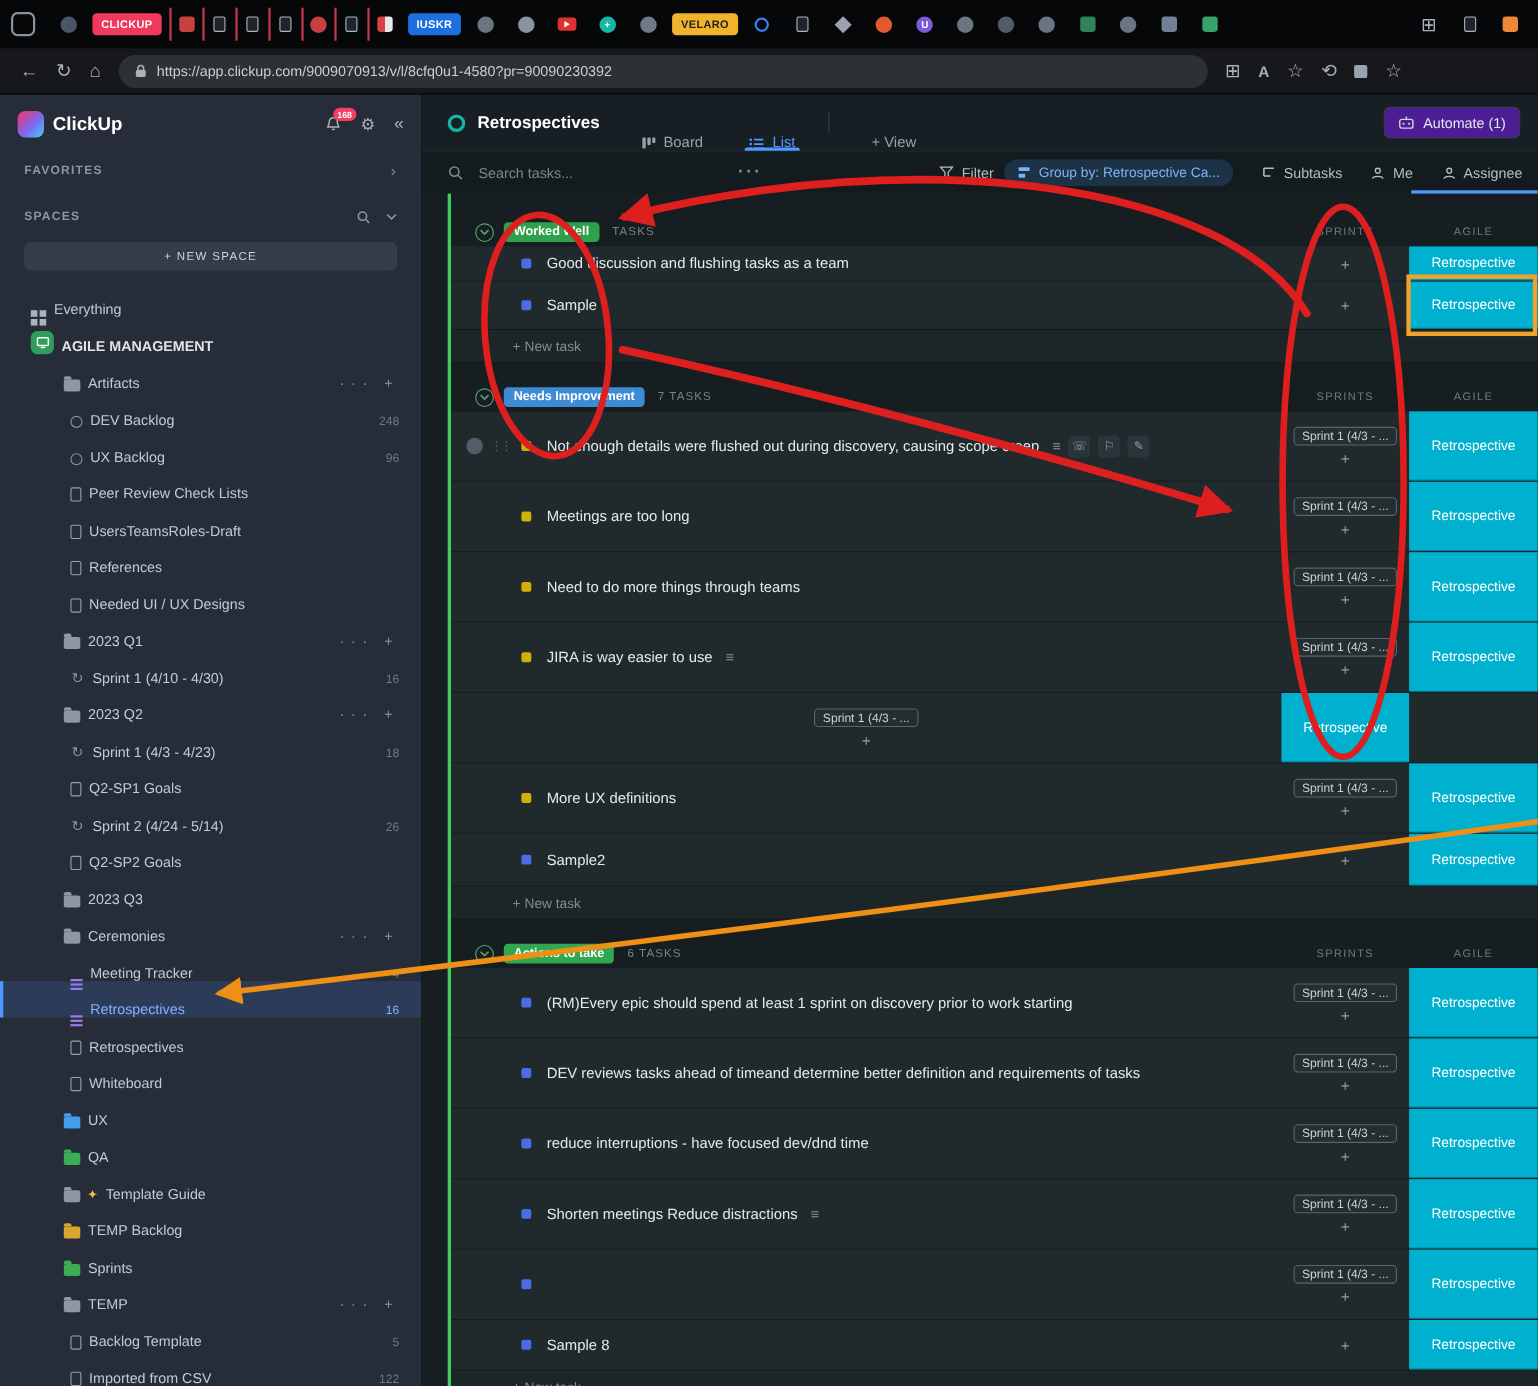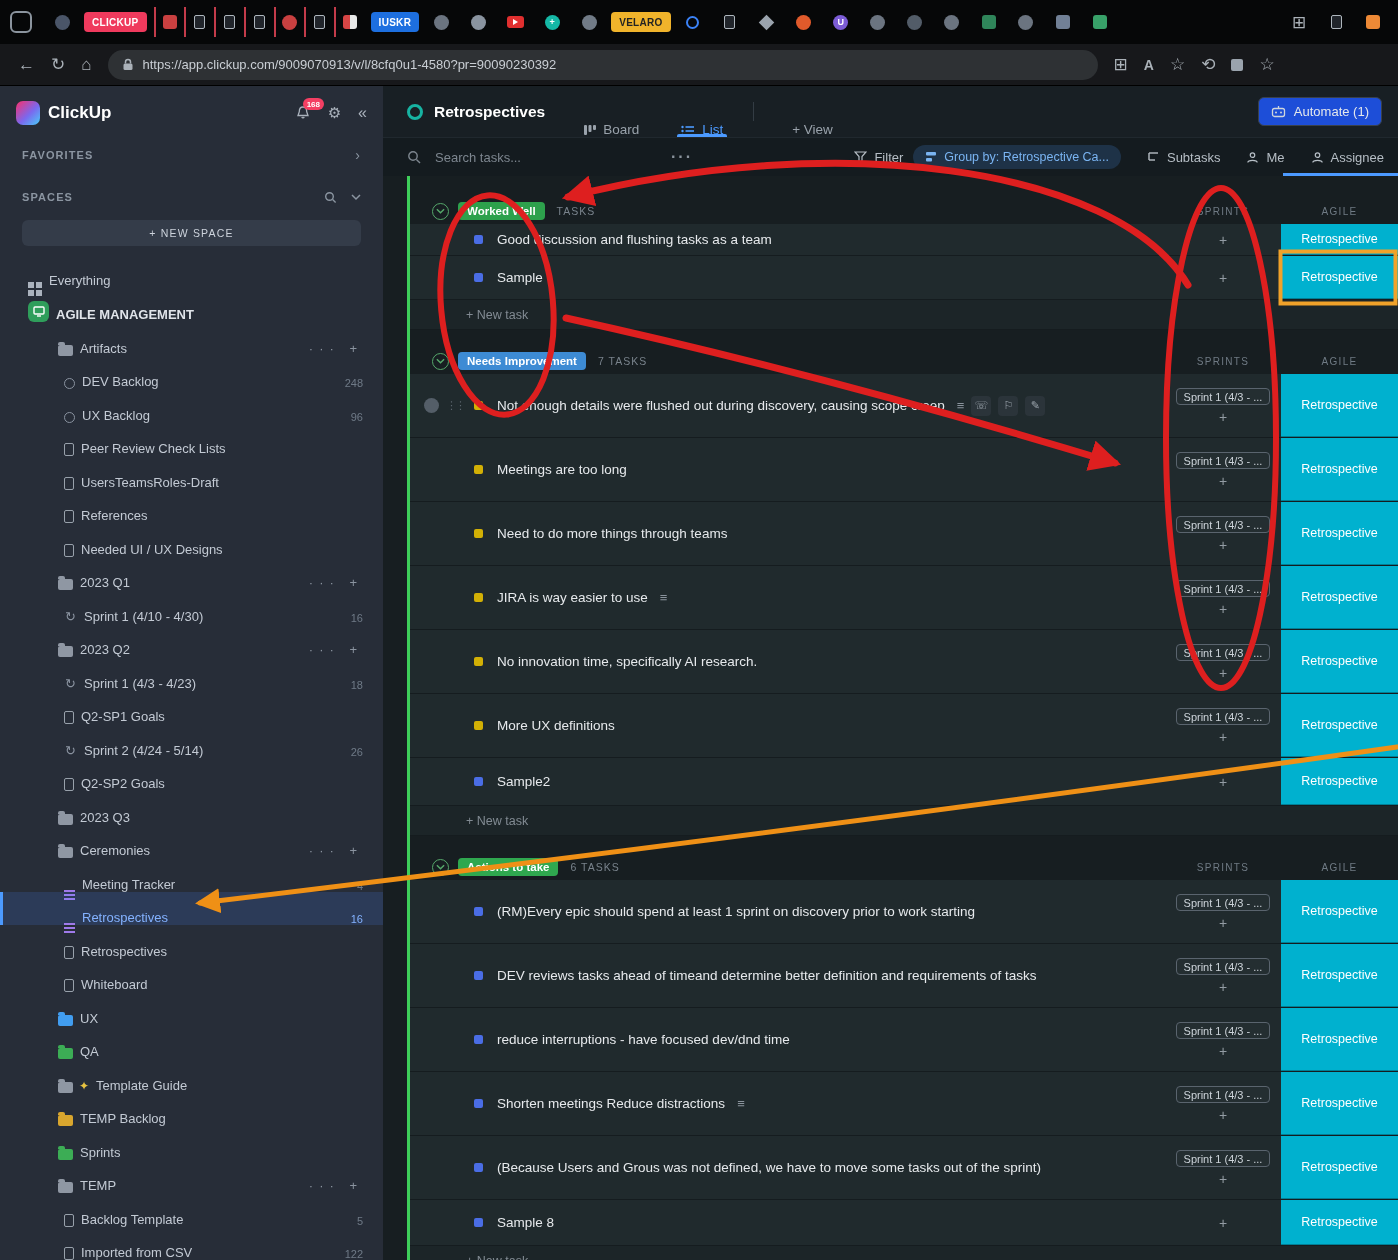"Automate (1)" .automate { background: #1d4ed8 -> #4c1d95 }
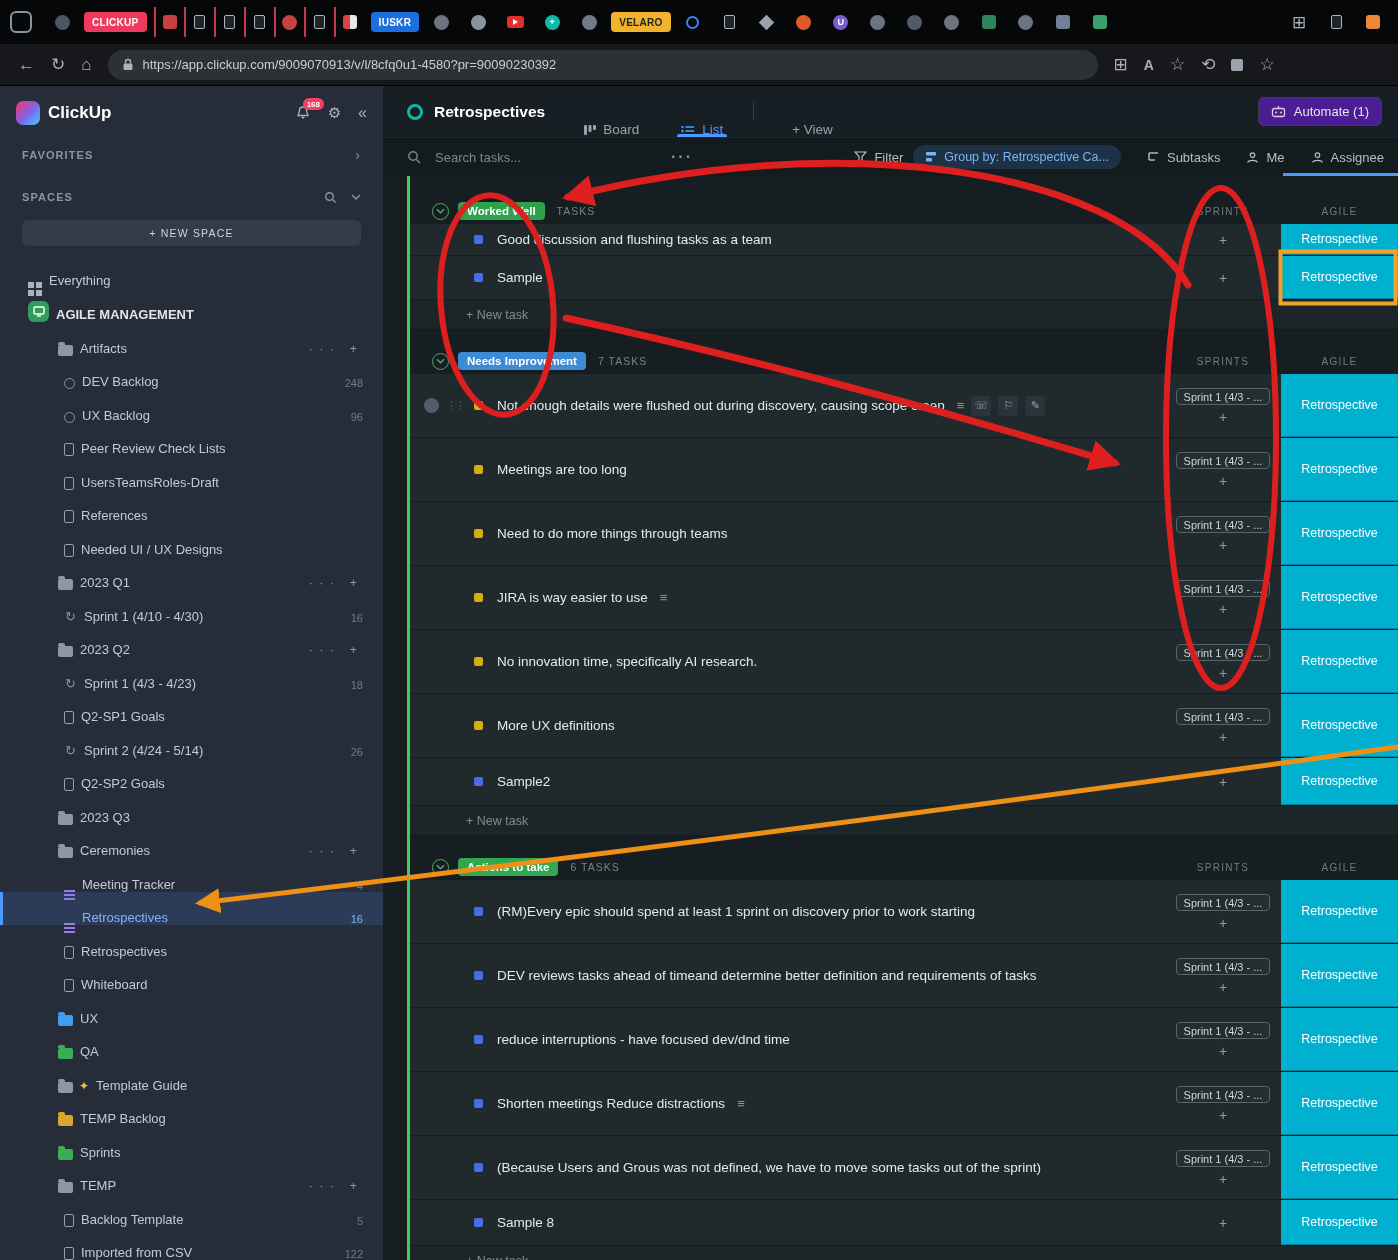"No innovation time, specifically AI" div.name { html: <div> <span></span> <span>No innovation time, specifically AI research.</span> </div> -> none }
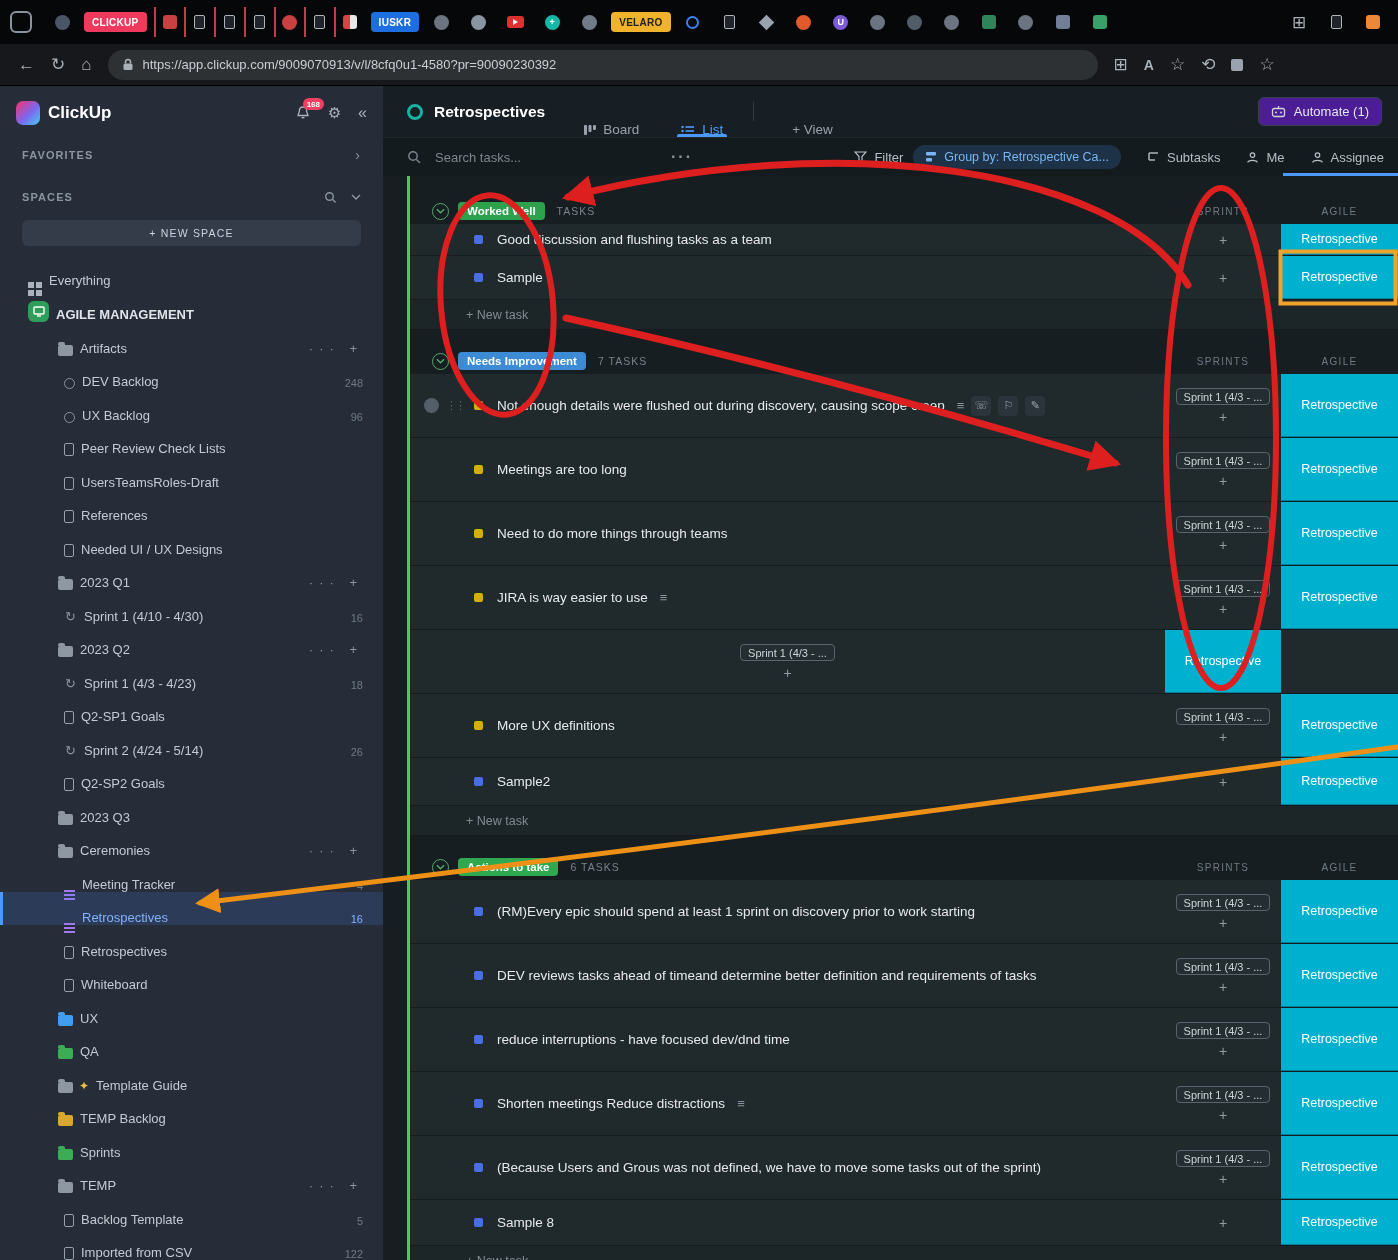"(Because Users and Grous was" span.tname { html: <span>(Because Users and Grous was not defined, we have to move some tasks out of the sprint)</span> -> none }
